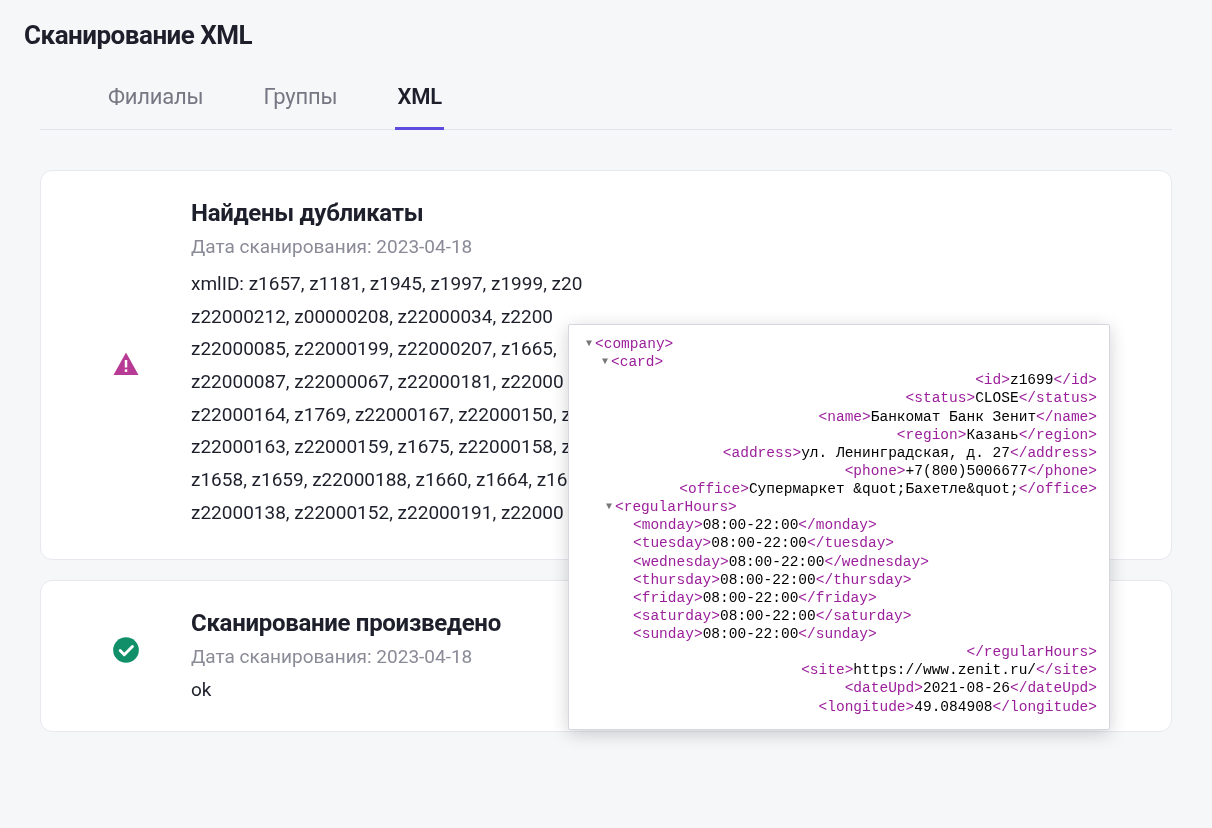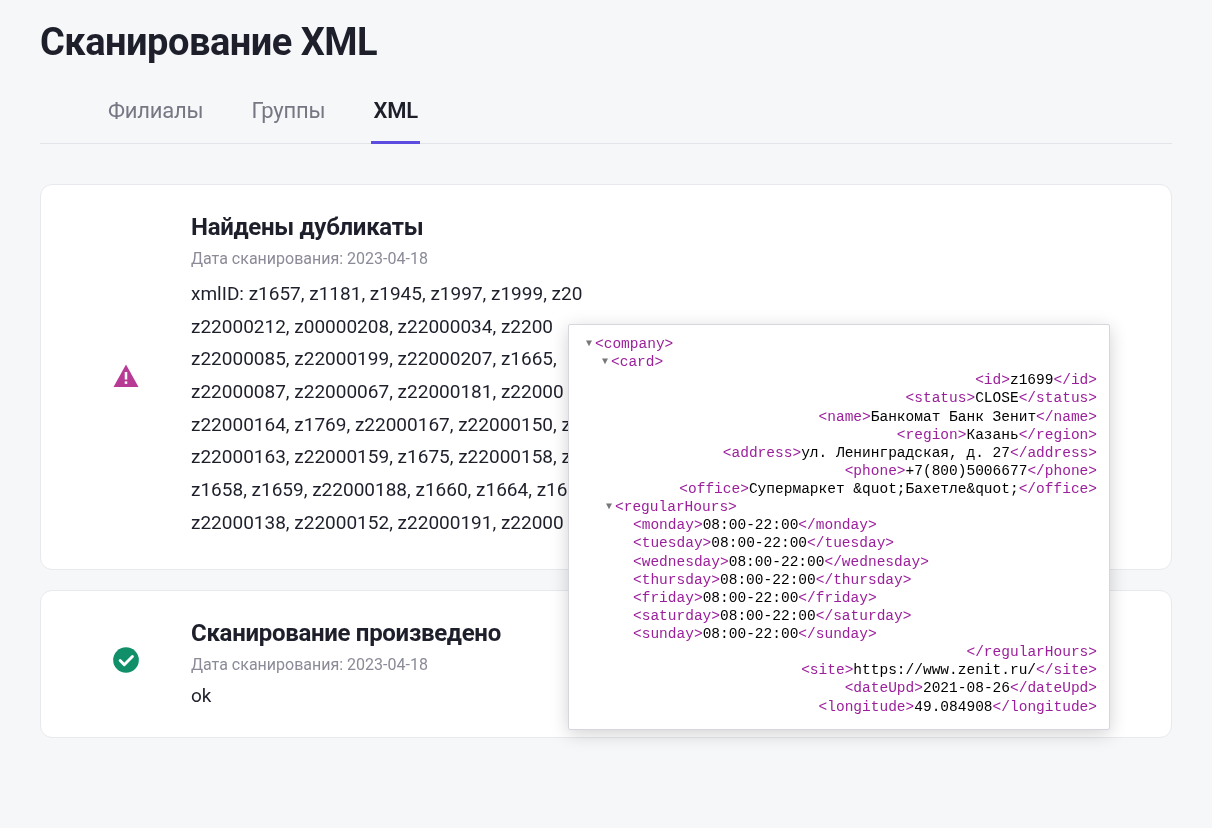"Сканирование XML" .page-title { font-size: 38px -> 26px; padding: 20px 40px 10px 40px -> 20px 40px 10px 24px }
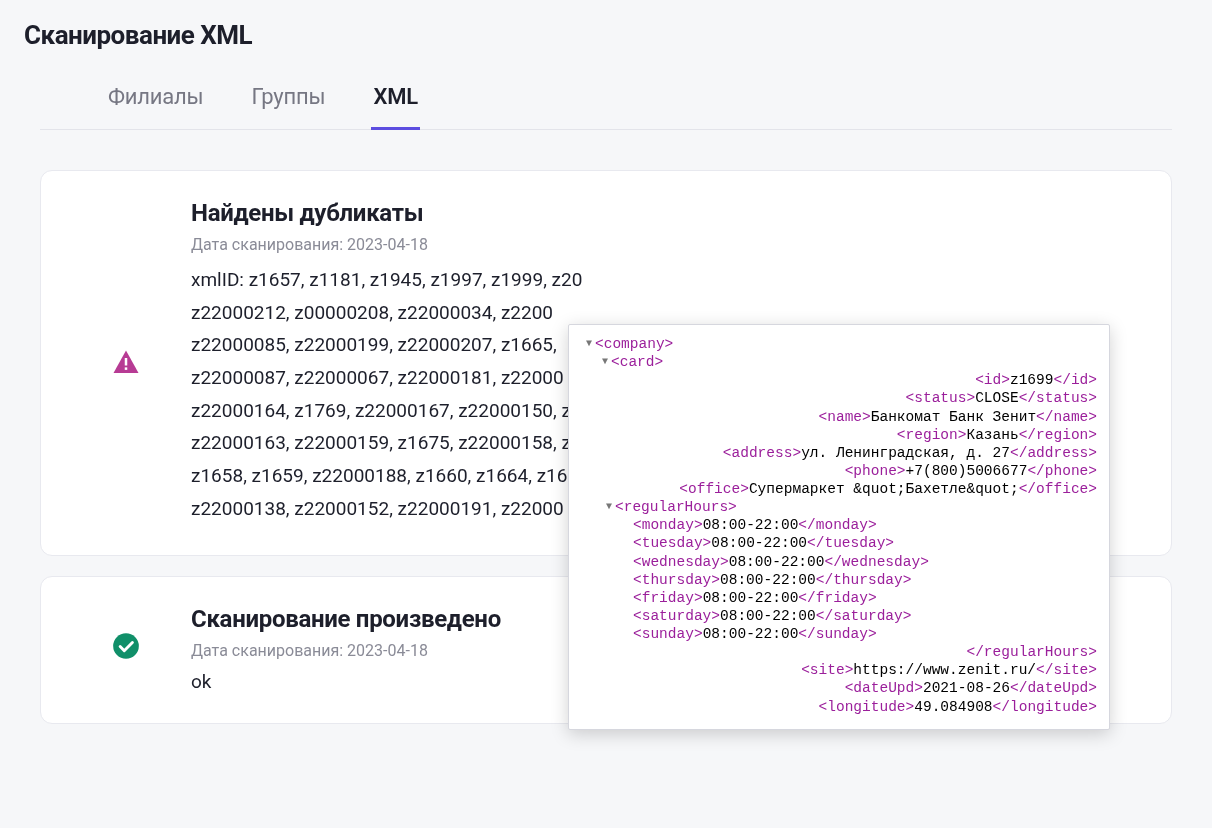"Филиалы" .tabs { gap: 48px -> 60px }
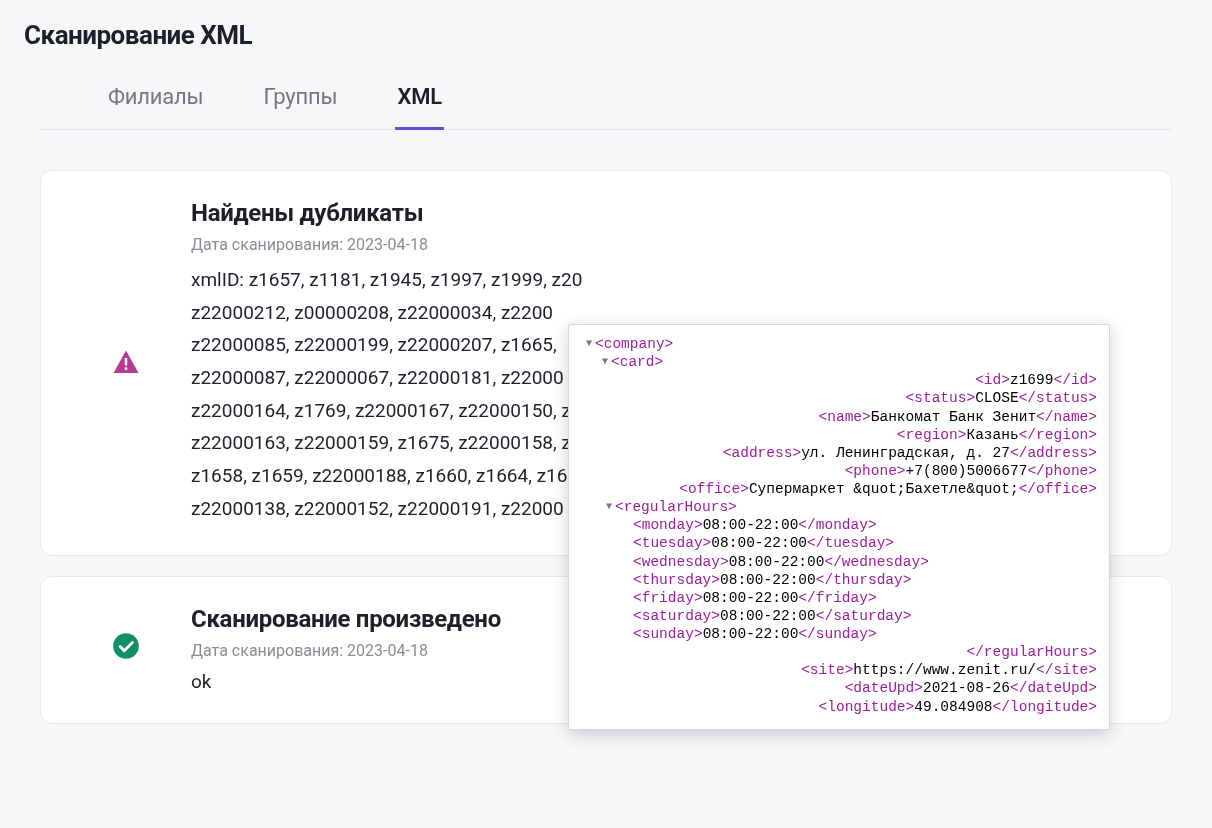"Дата сканирования: 2023-04-18" .card-date { font-size: 16px -> 19px }
